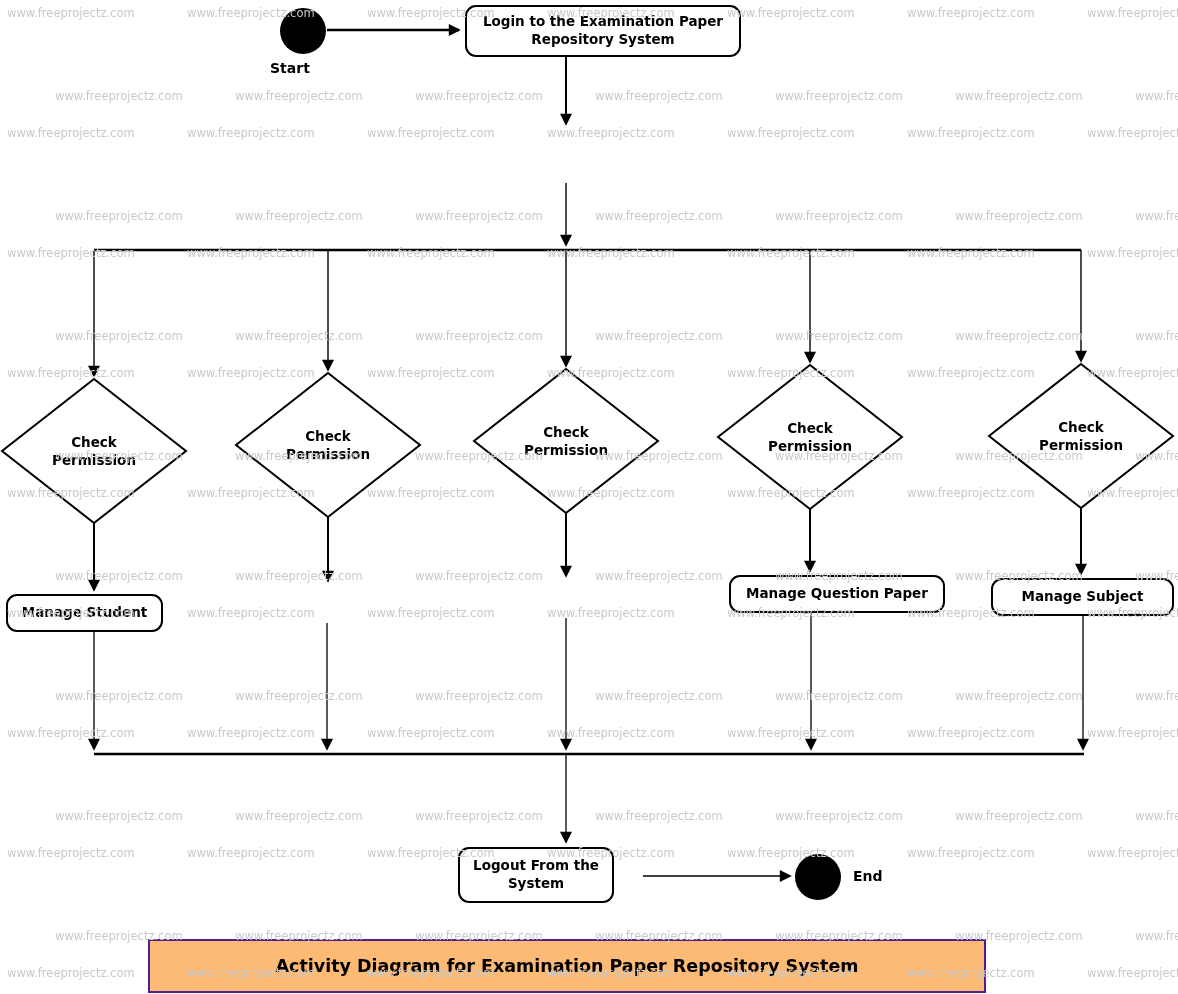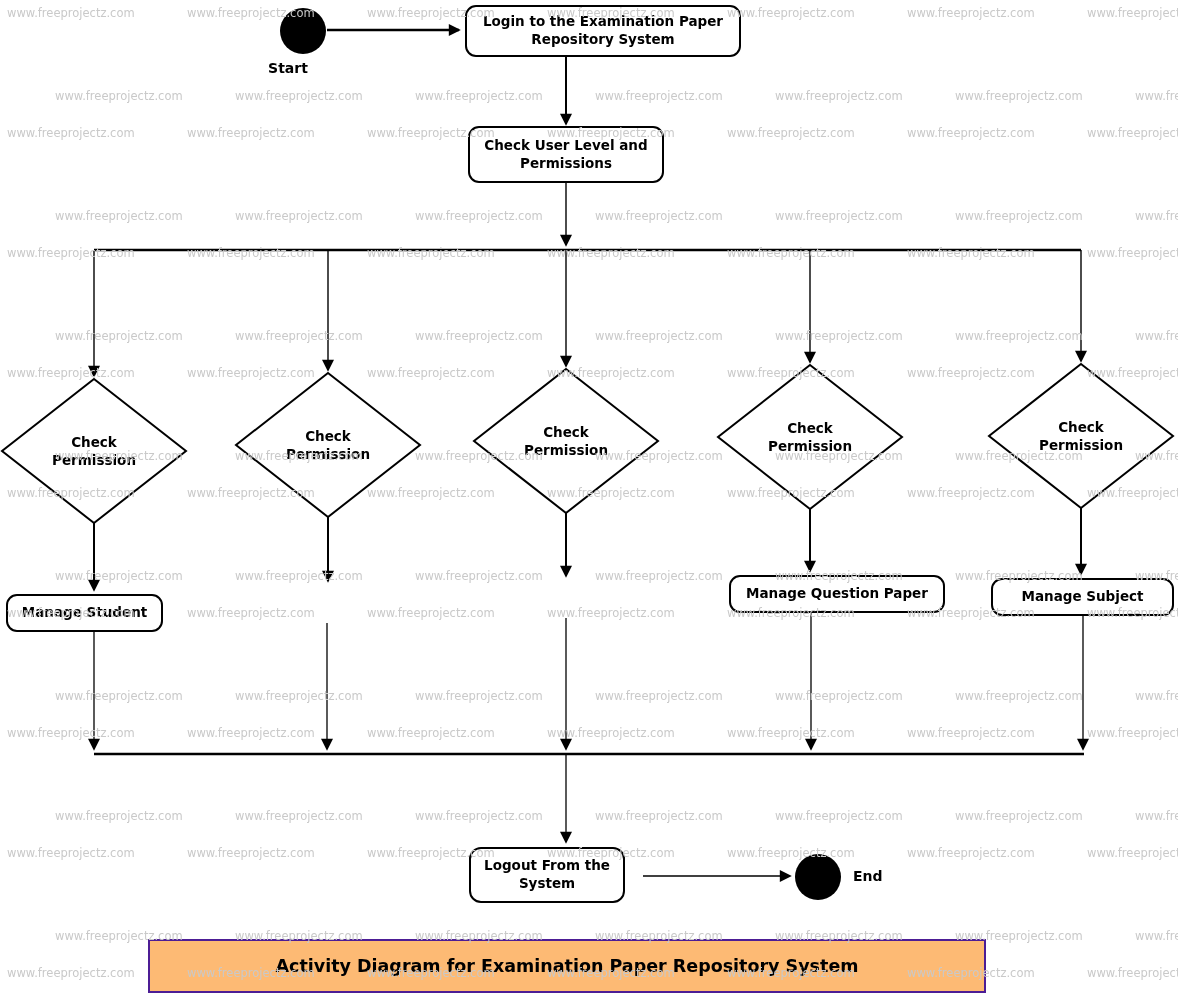"Start" div.lbl { left: 255px -> 270px; text-align: center -> left }
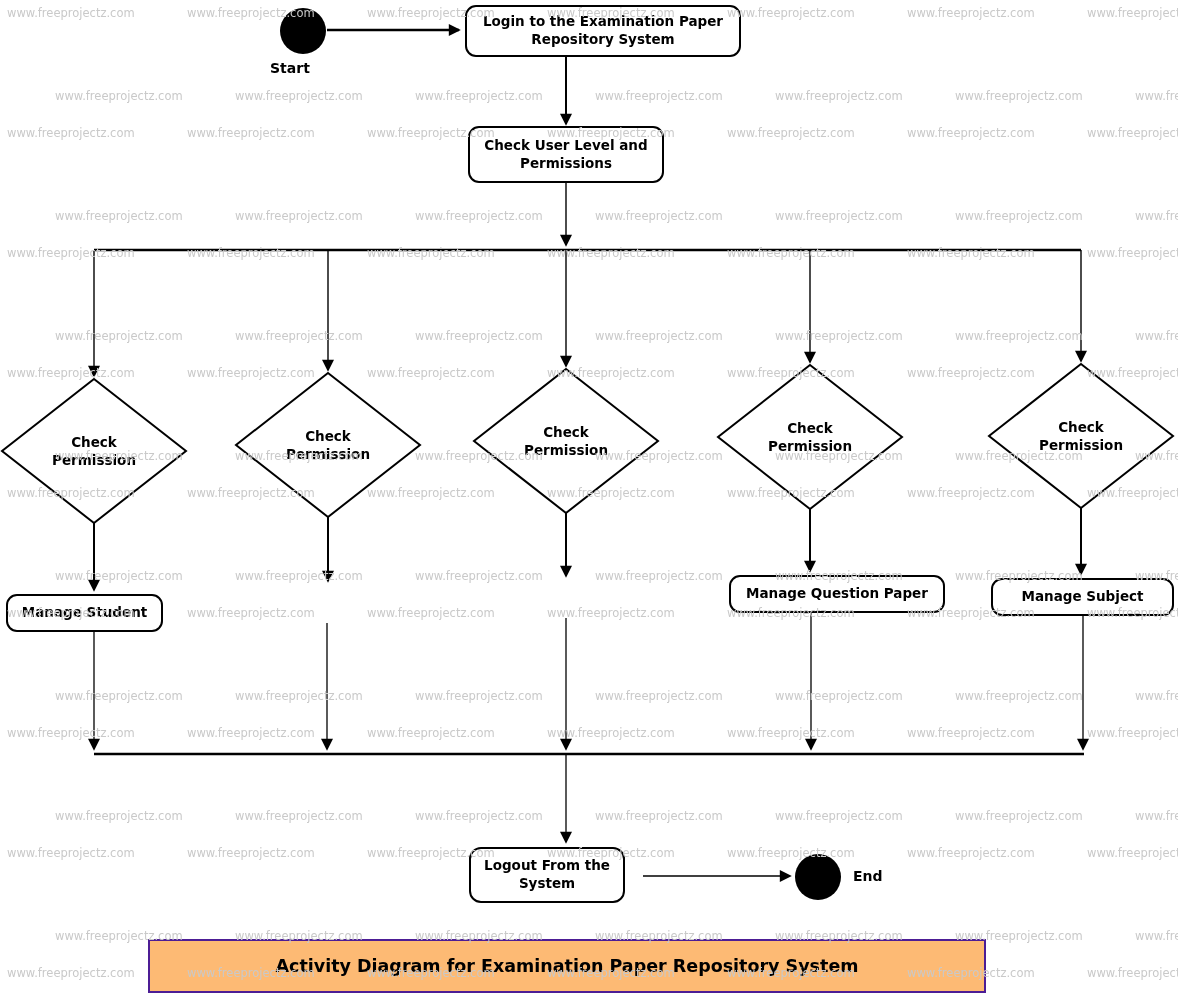"Check User Level and Permissions" div.node { html: <div> <span>Check User Level and Permissions</span> </div> -> none }
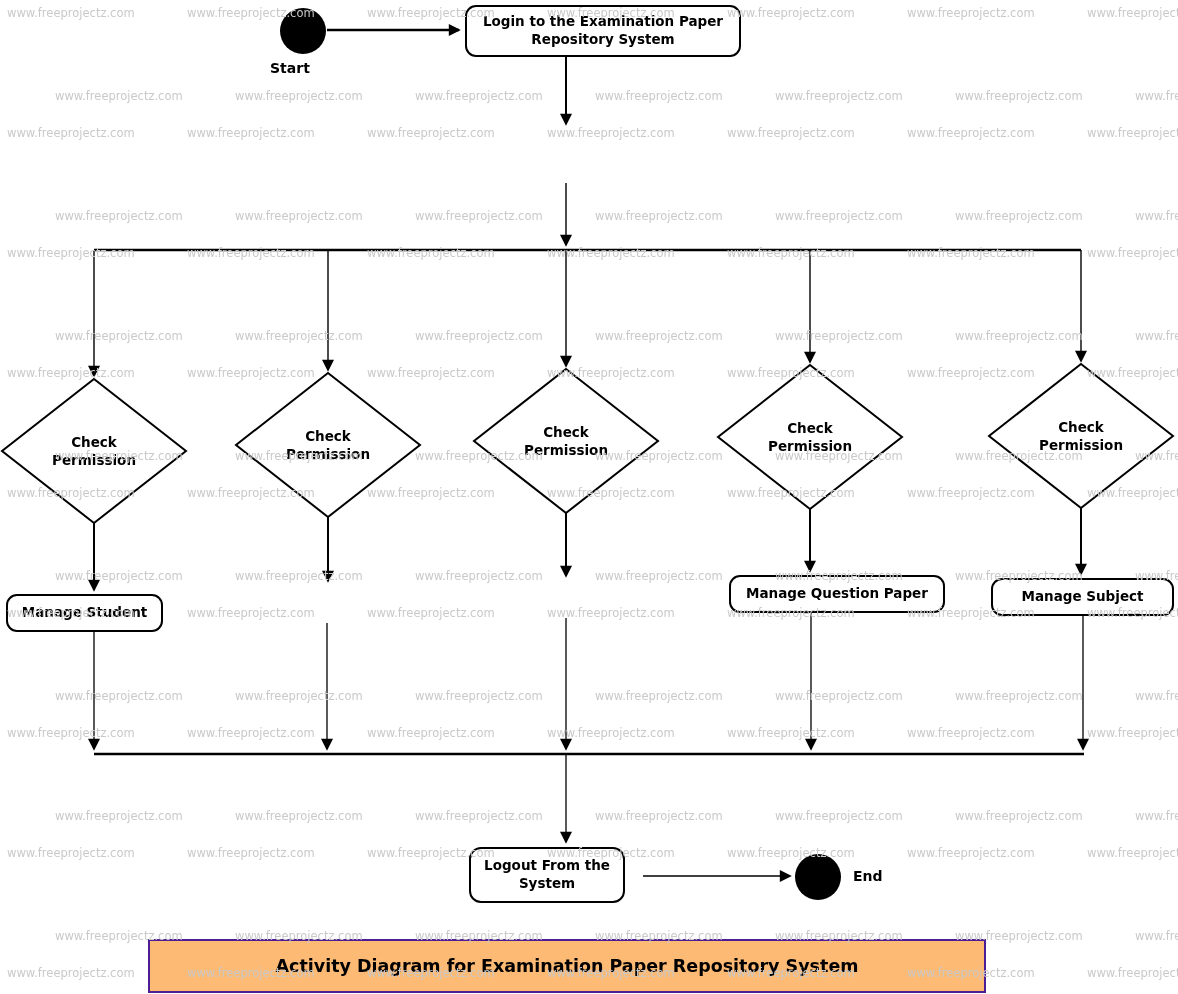"Logout From the System" div.node { border-radius: 12px -> none; left: 469px -> 458px }
